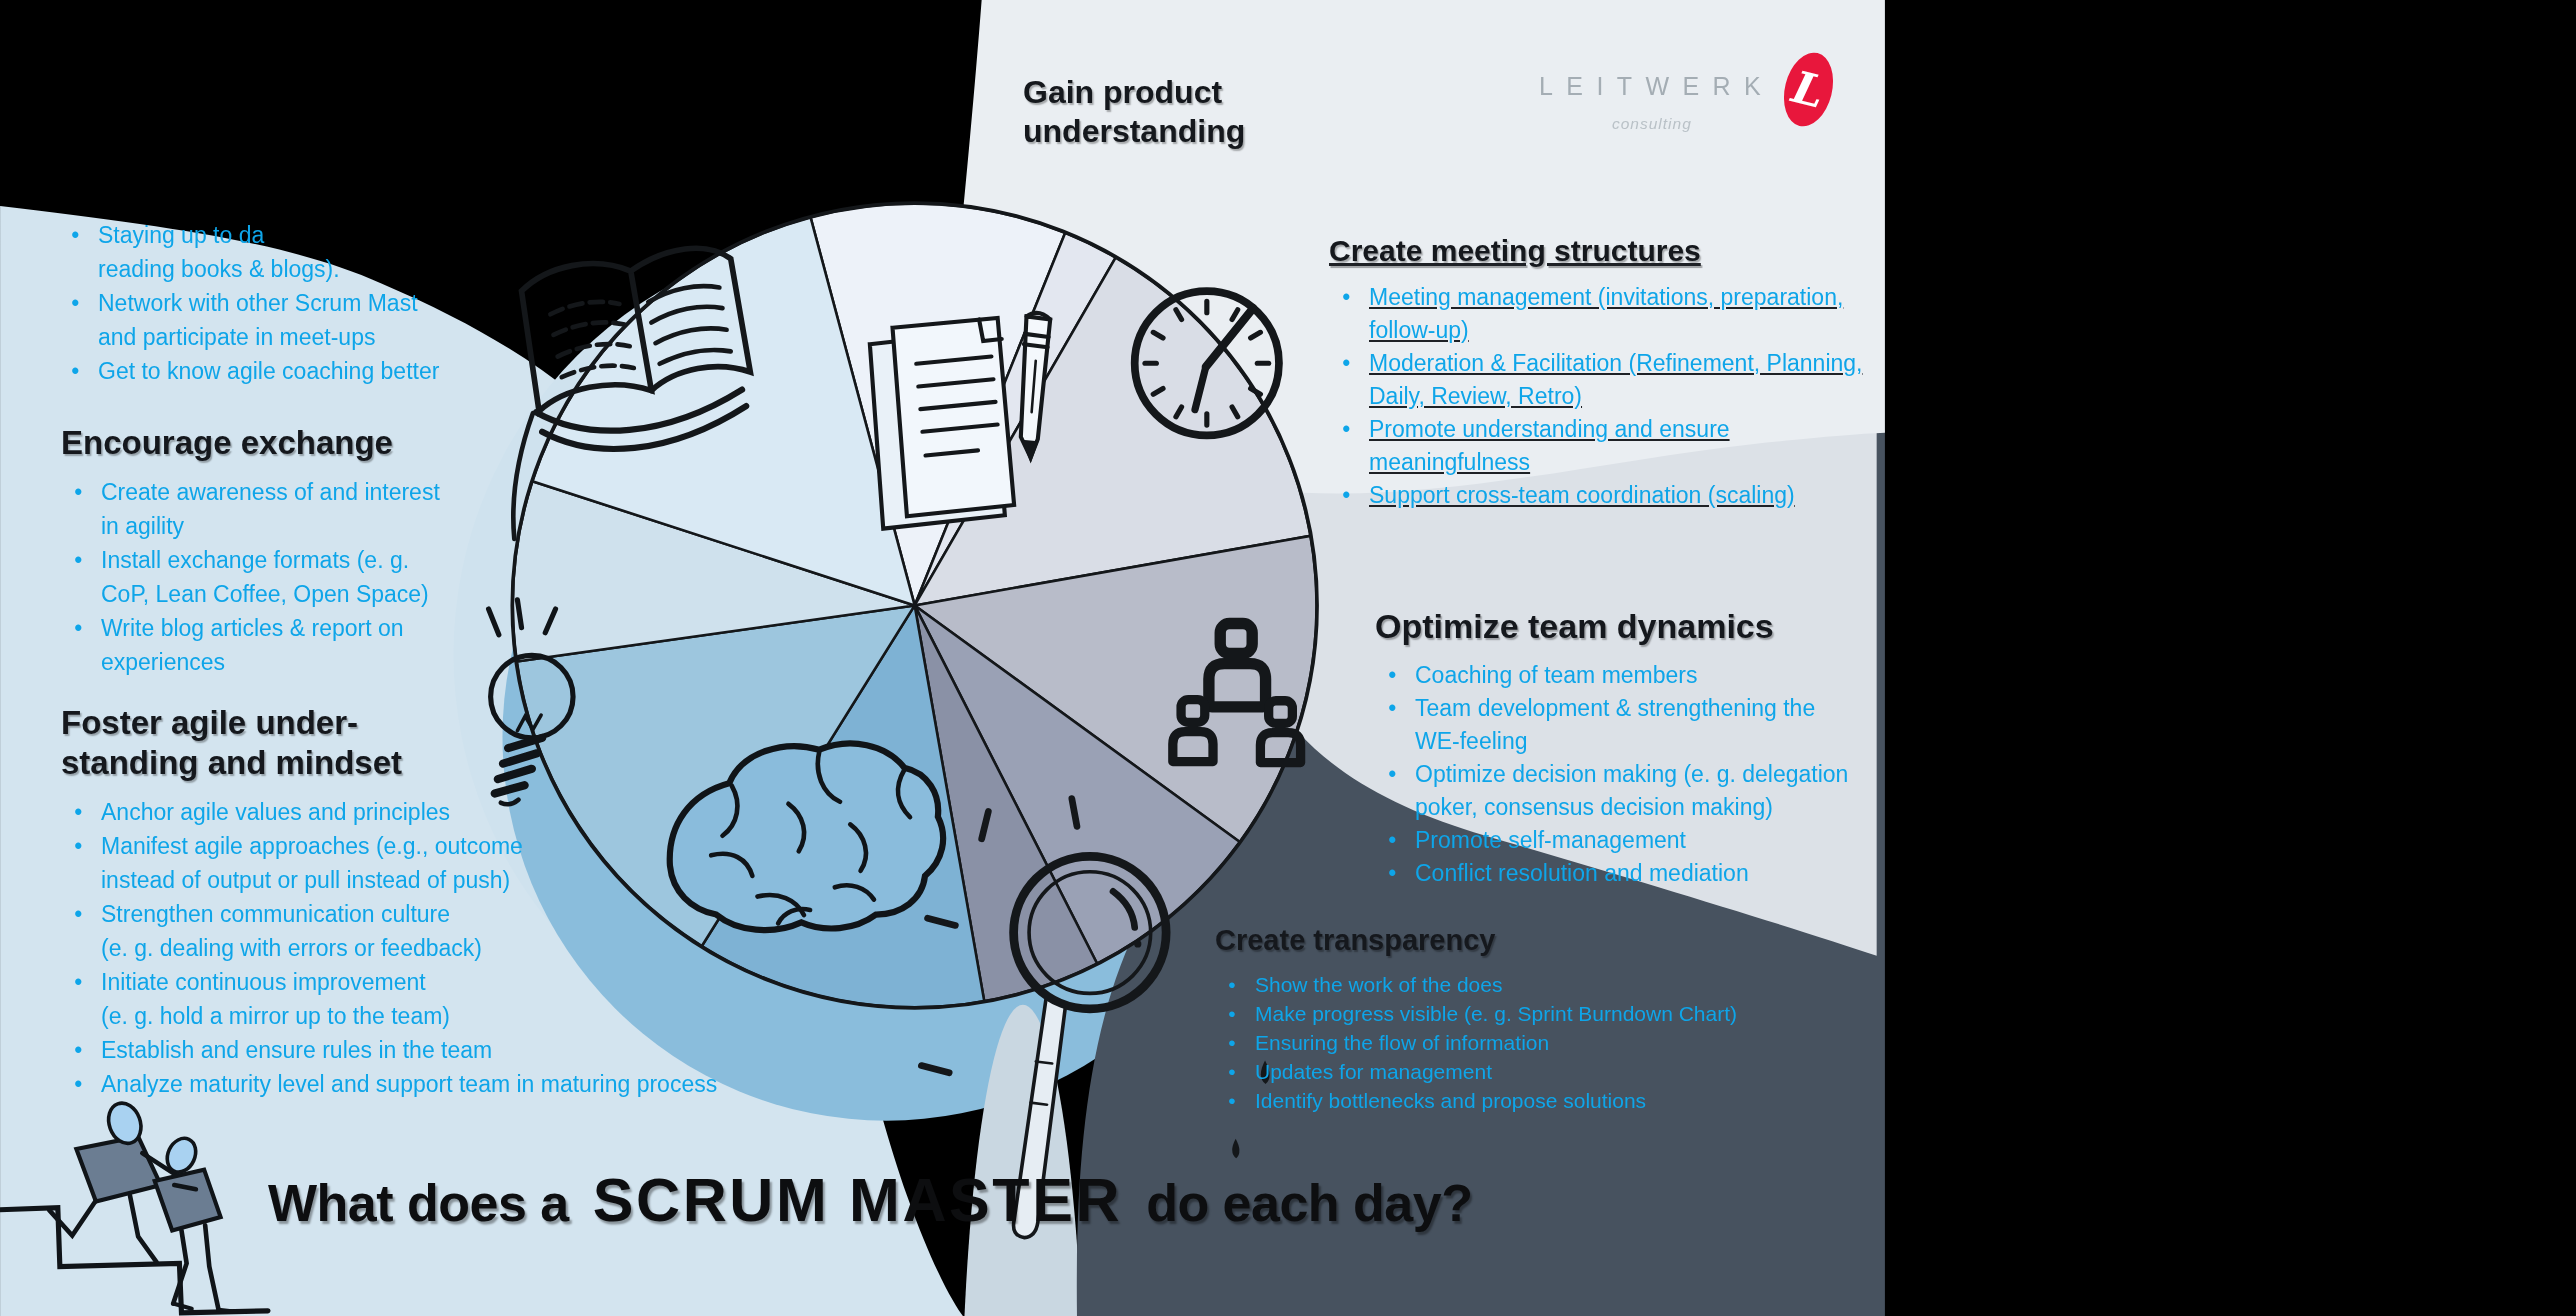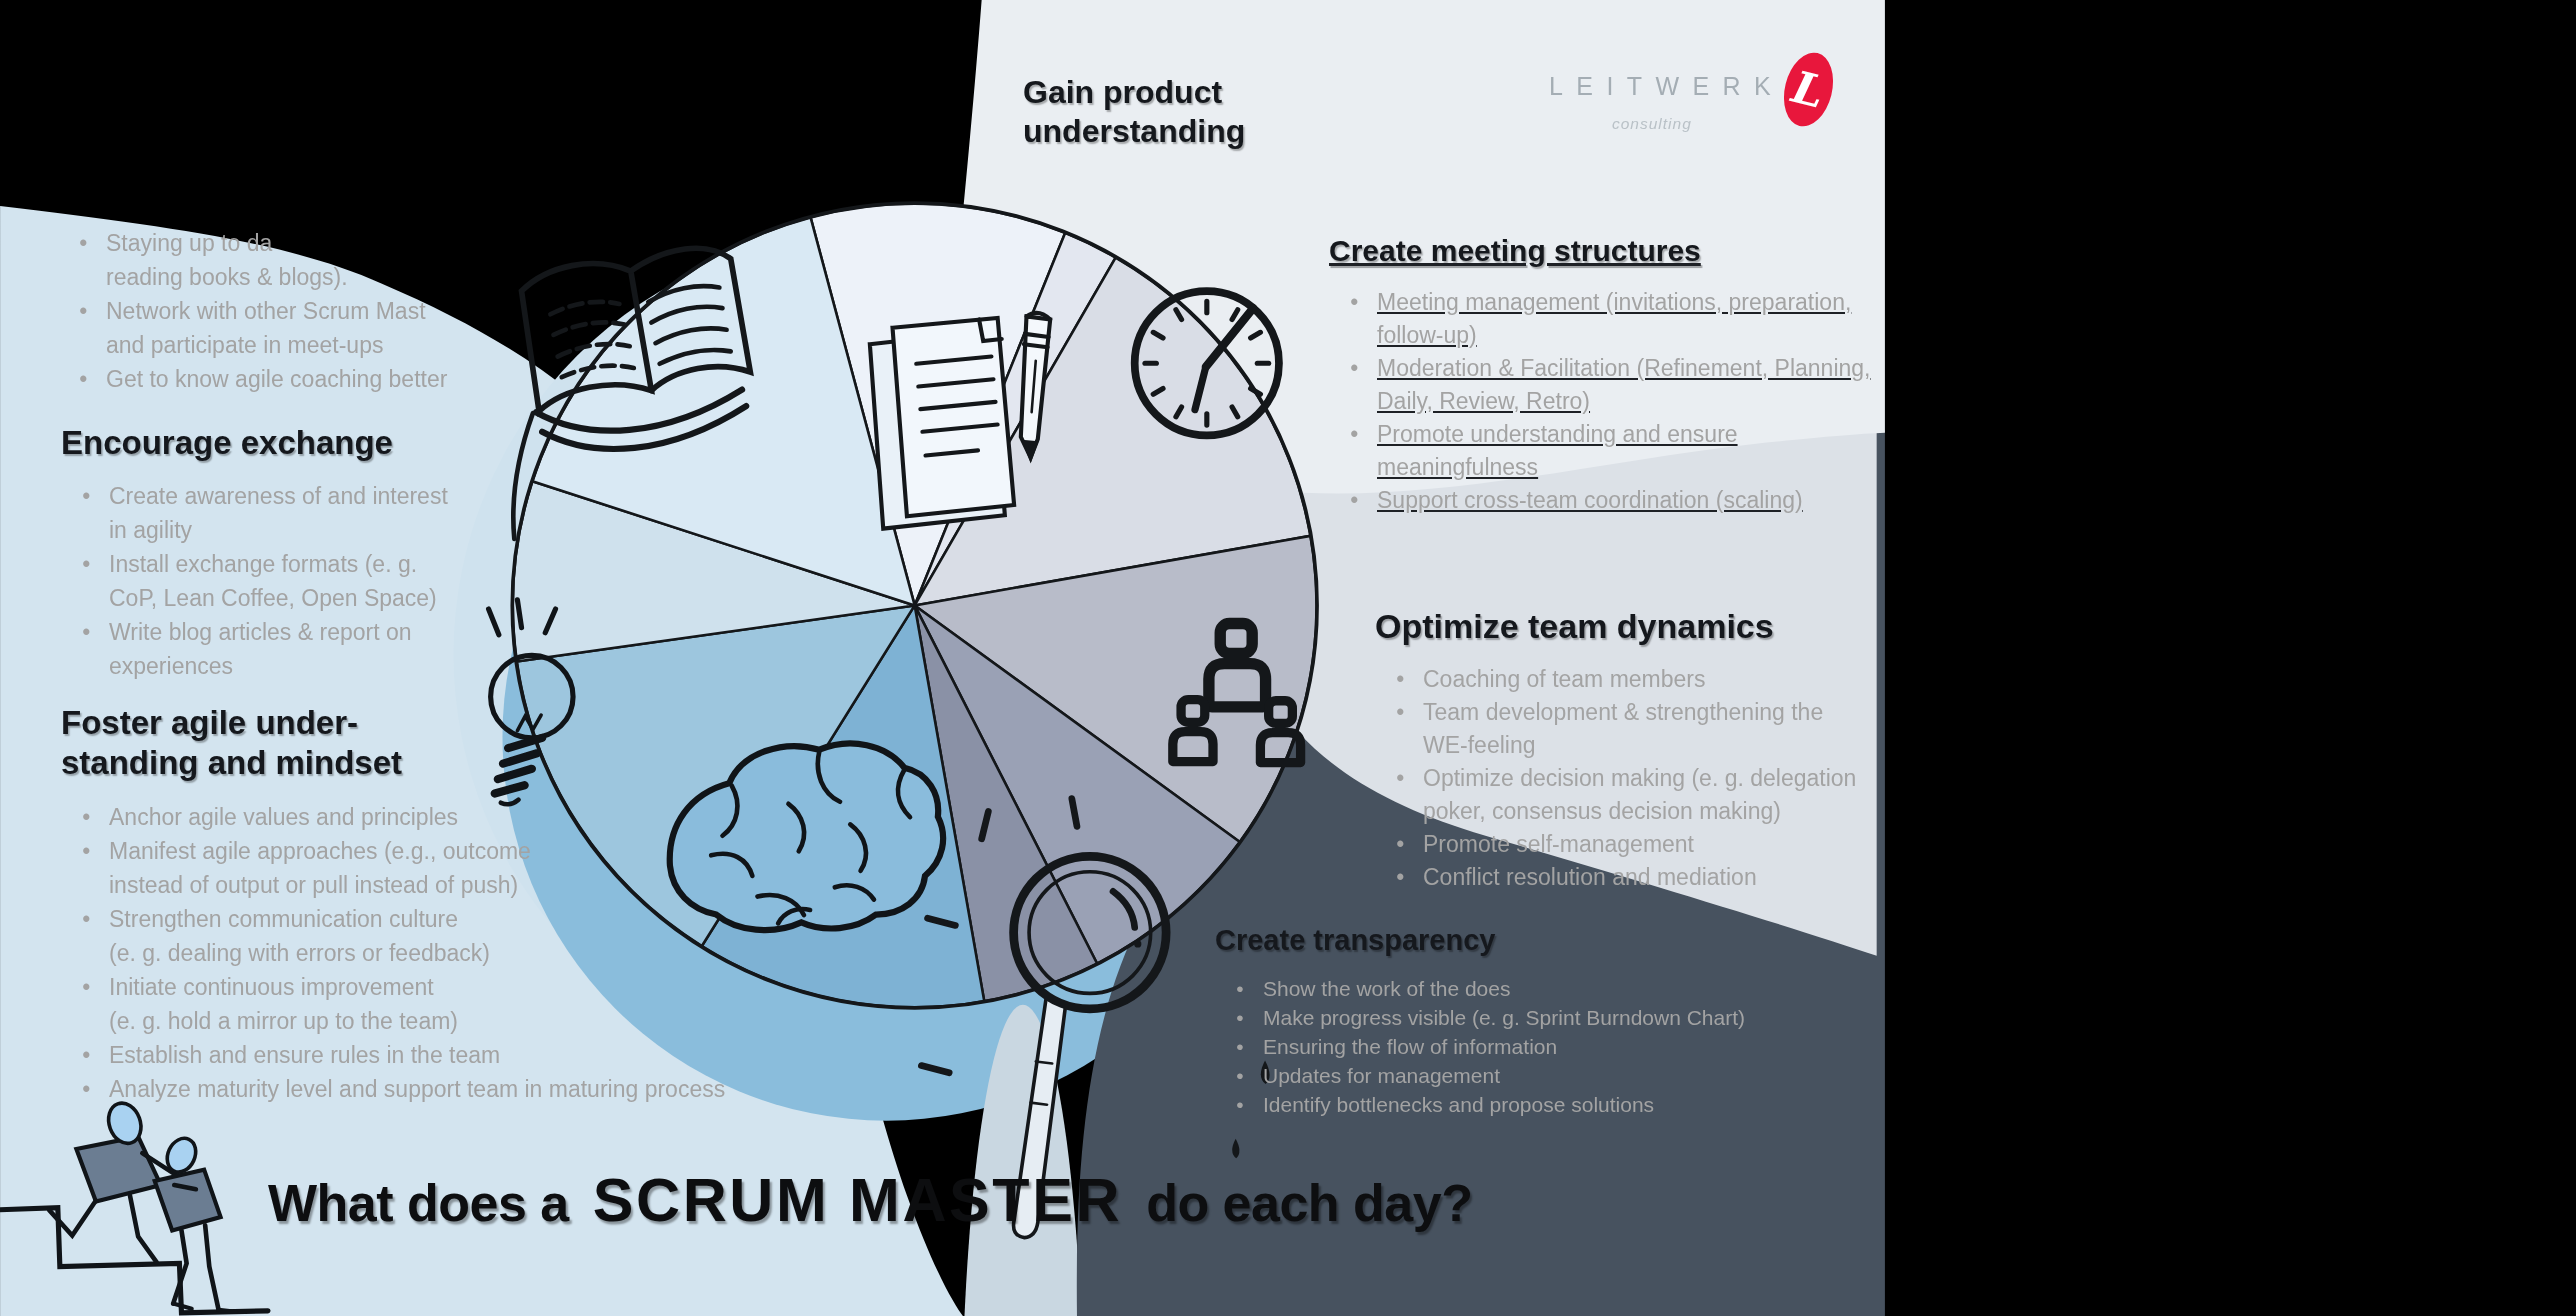"LEITWERK" #logo .wordmark { left: 14px -> 4px }
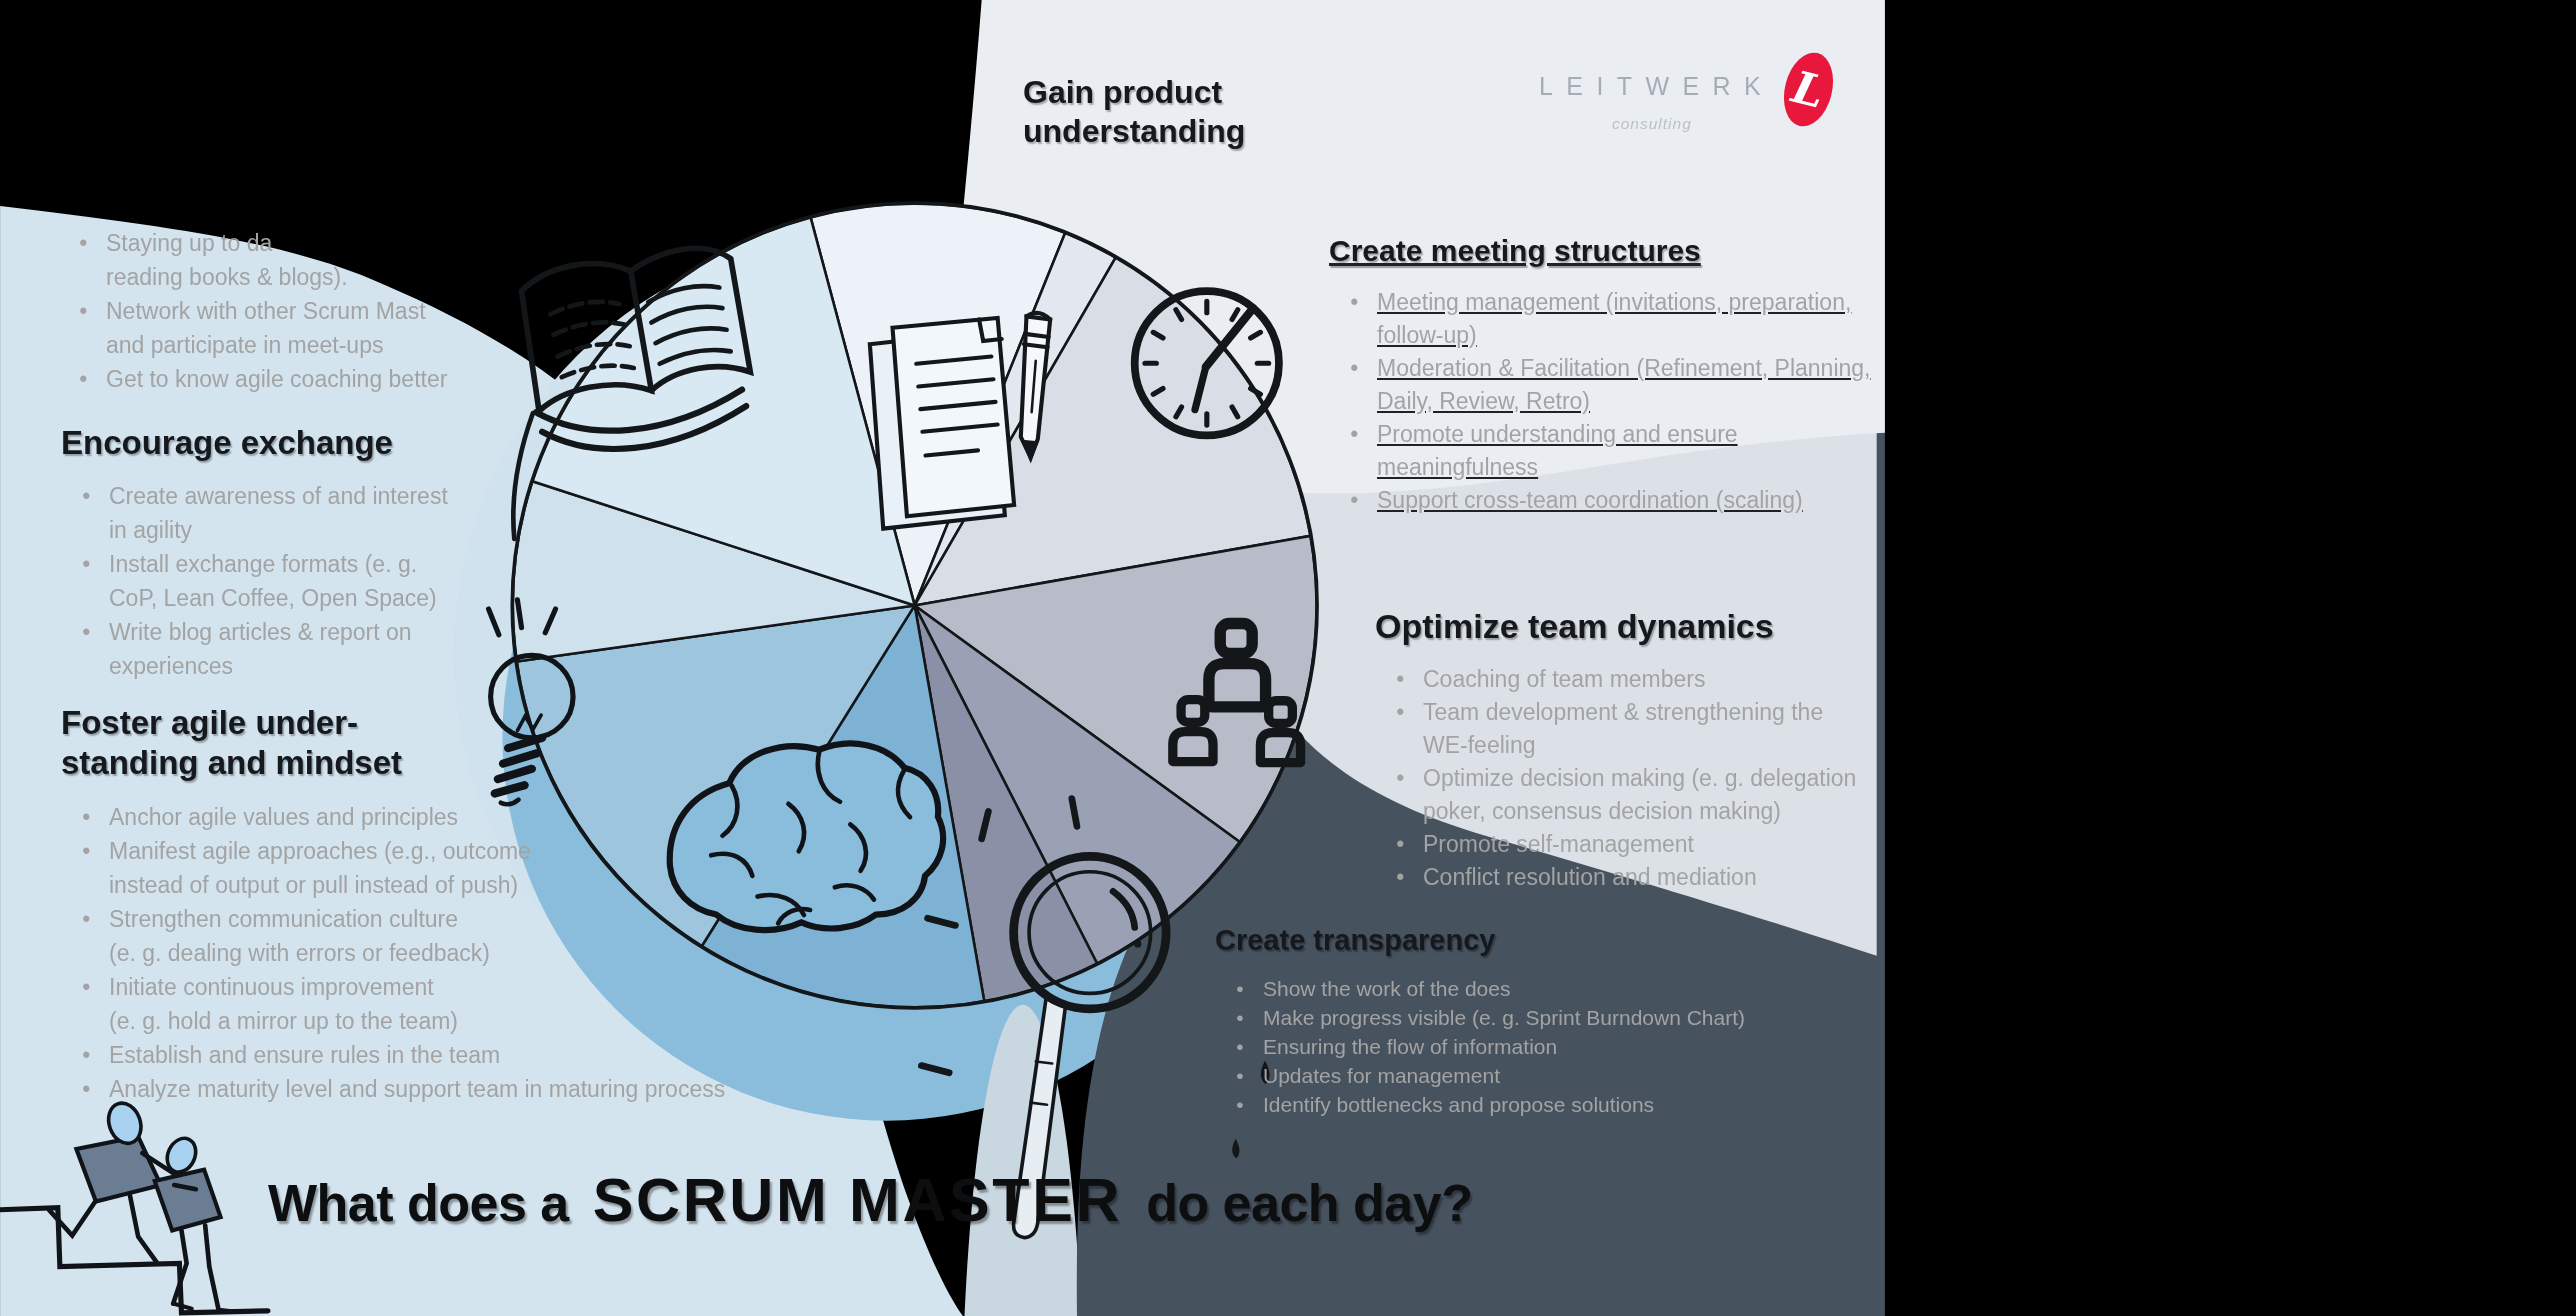"Staying up to da" .blist { color: #a3a3a3 -> #0ea5e9; margin: 16px -> 8px }
